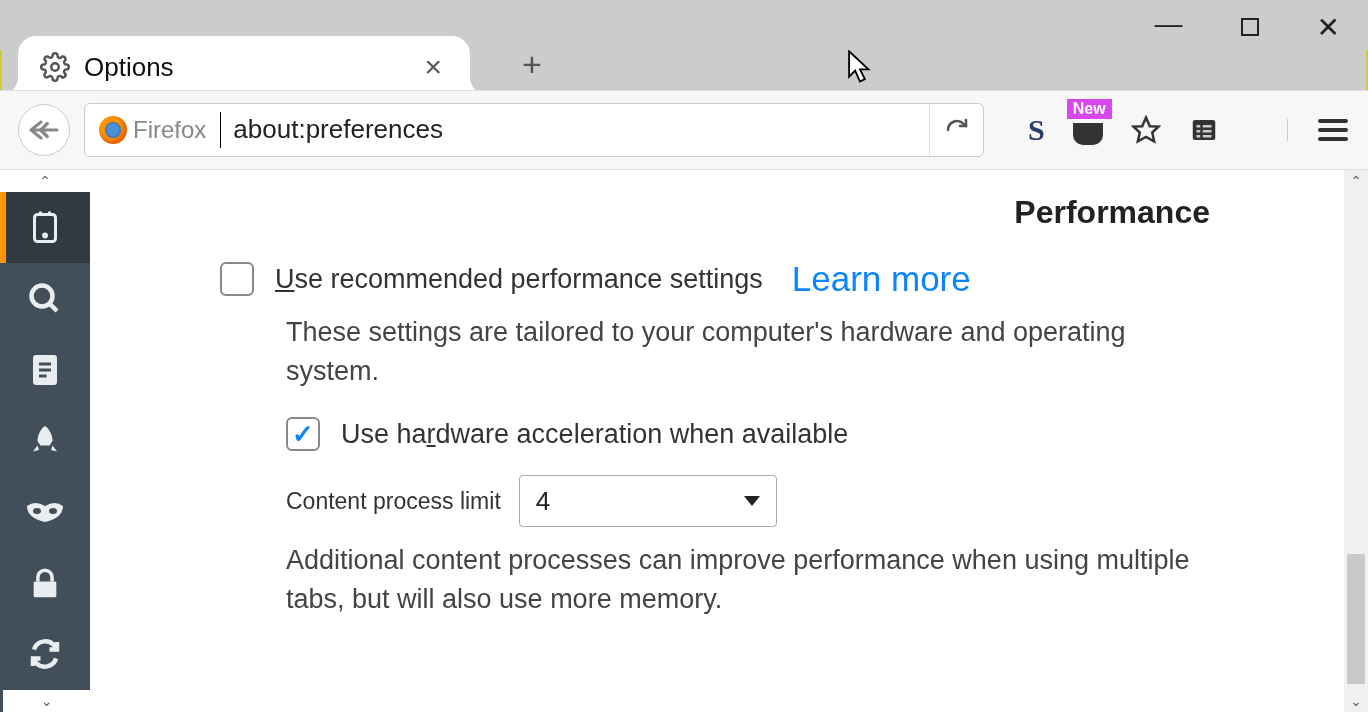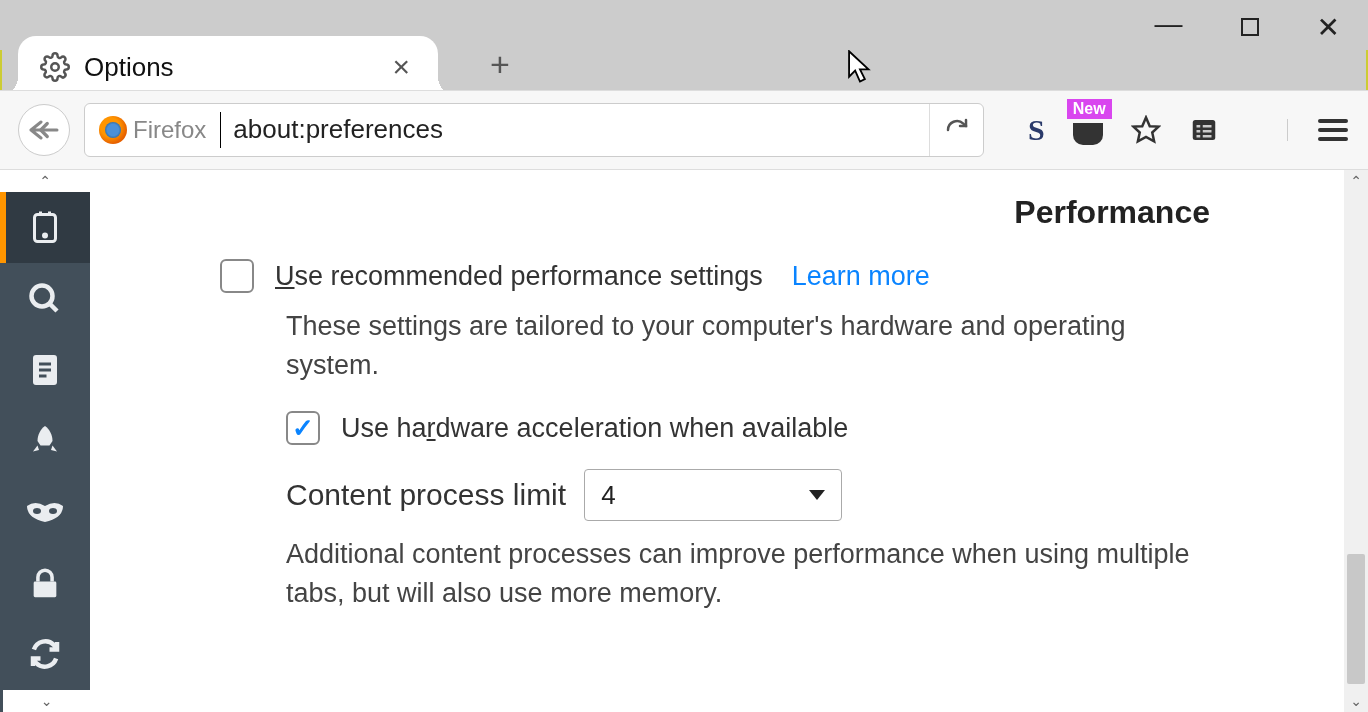"Options" .tab { width: 420px -> 452px }
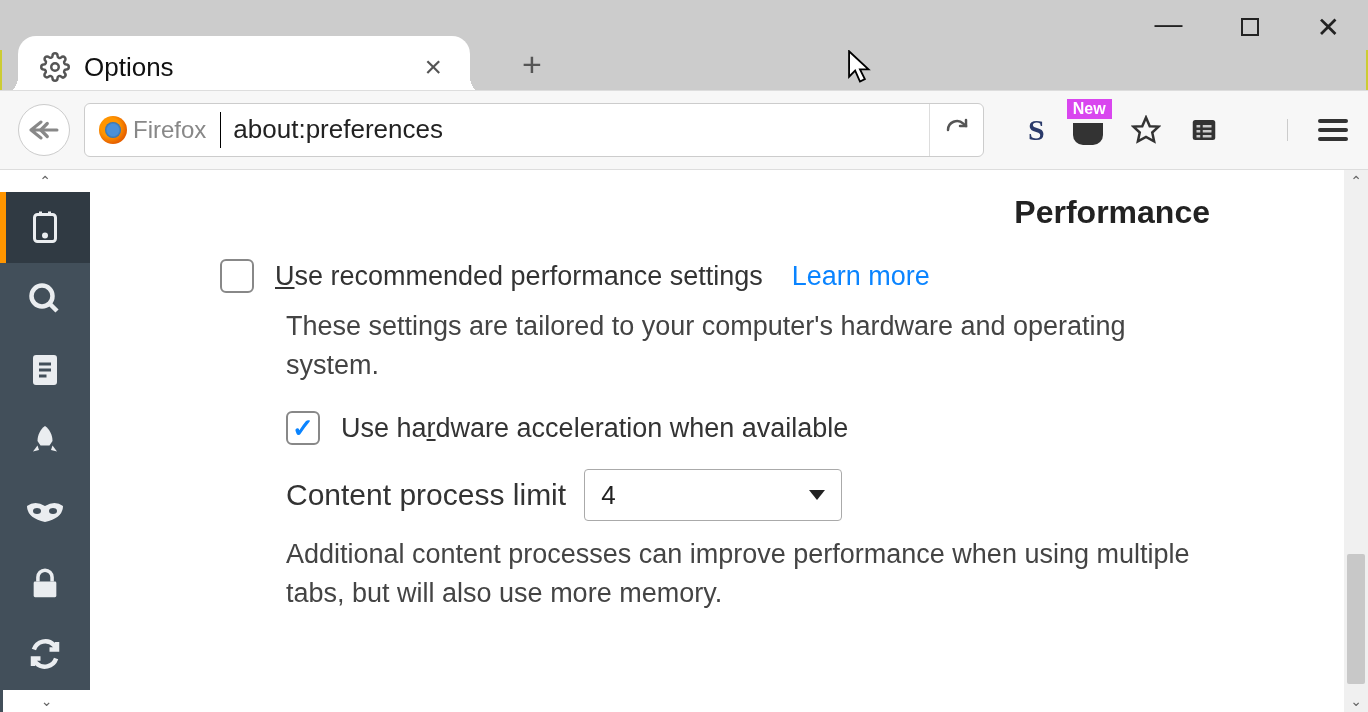"Learn more" .learn-more { font-size: 27px -> 35px }
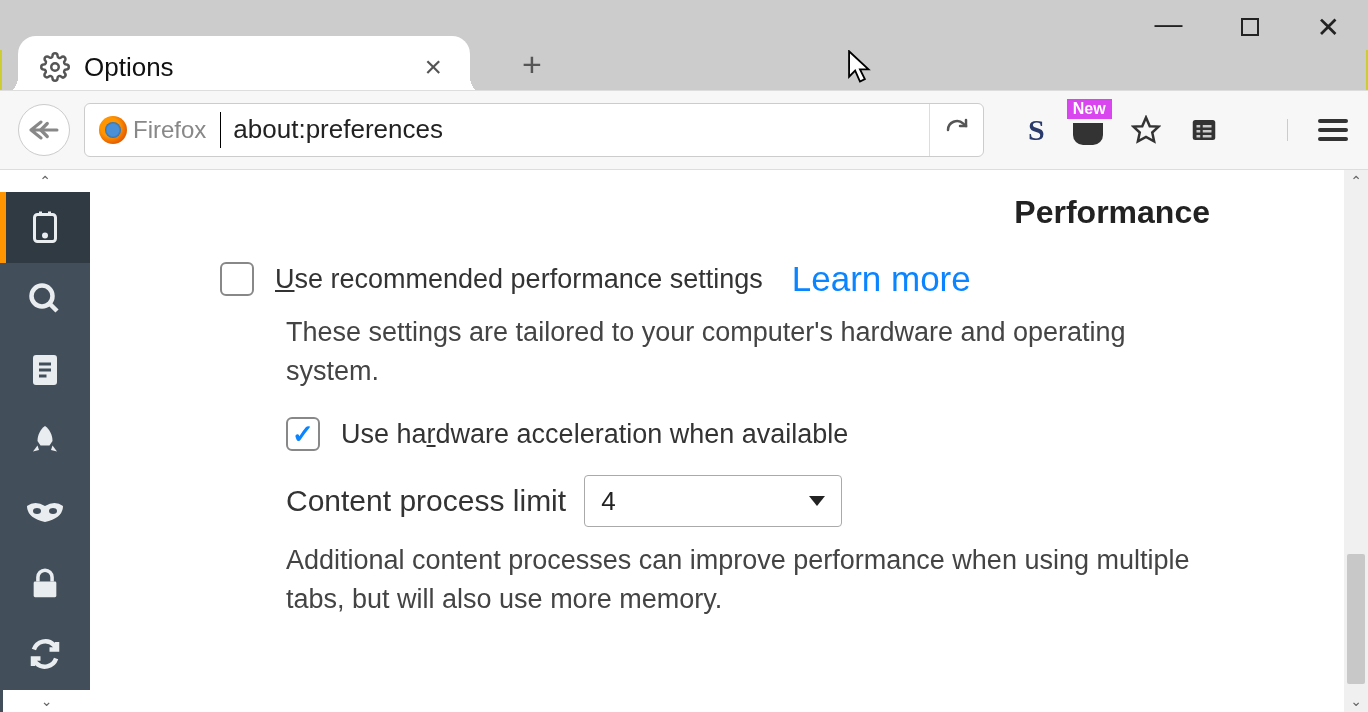"Content process limit" .select-label { font-size: 30px -> 23px }
